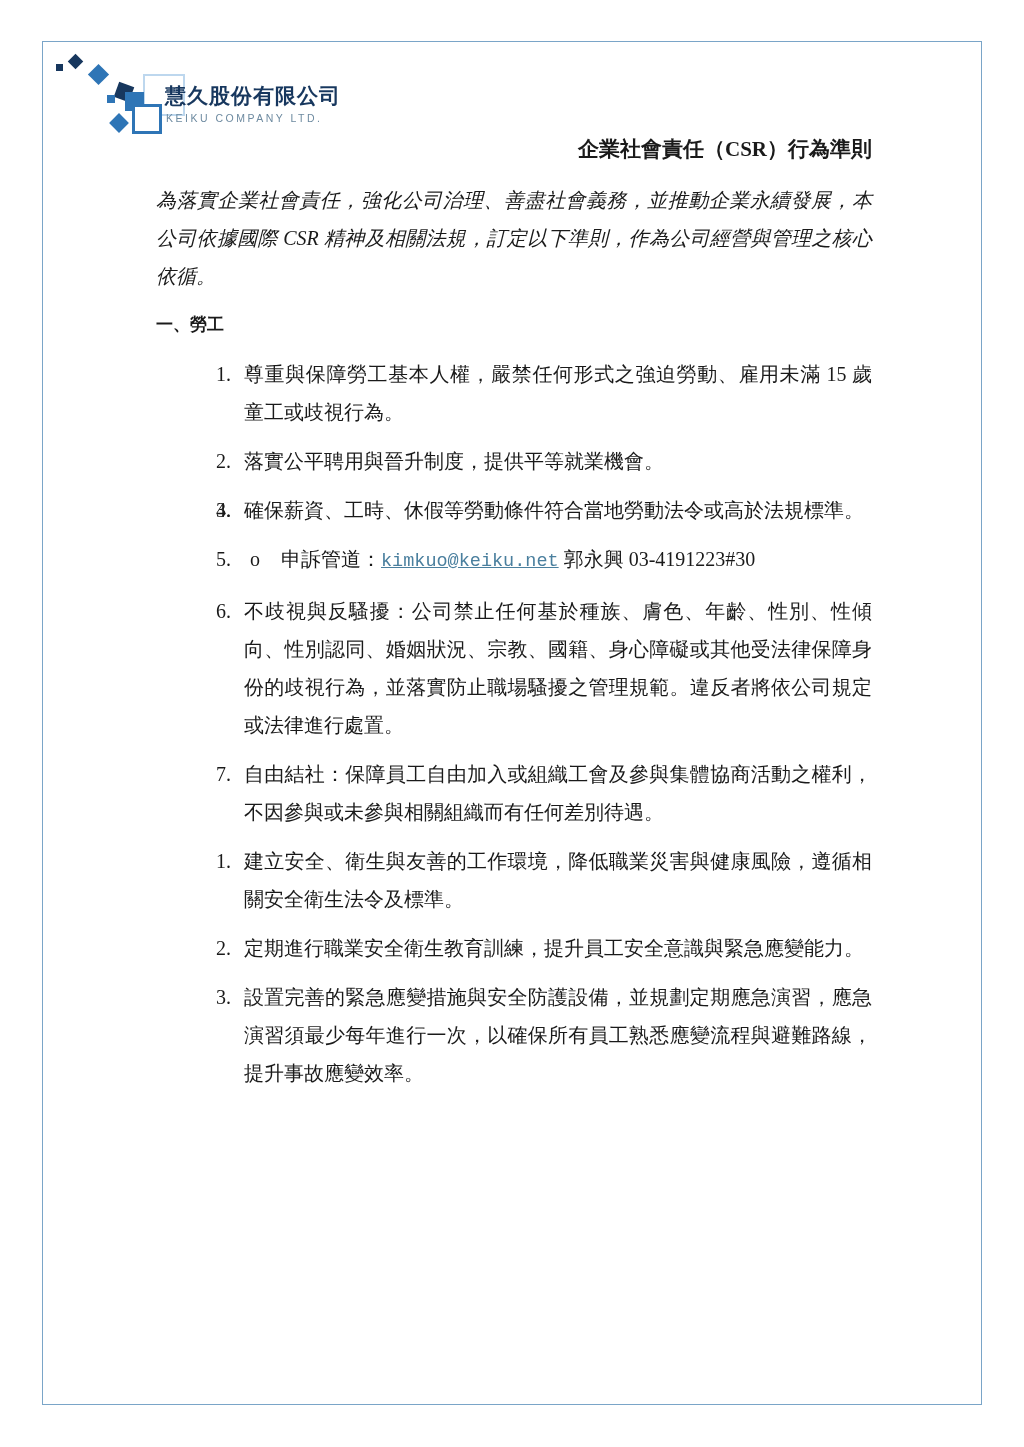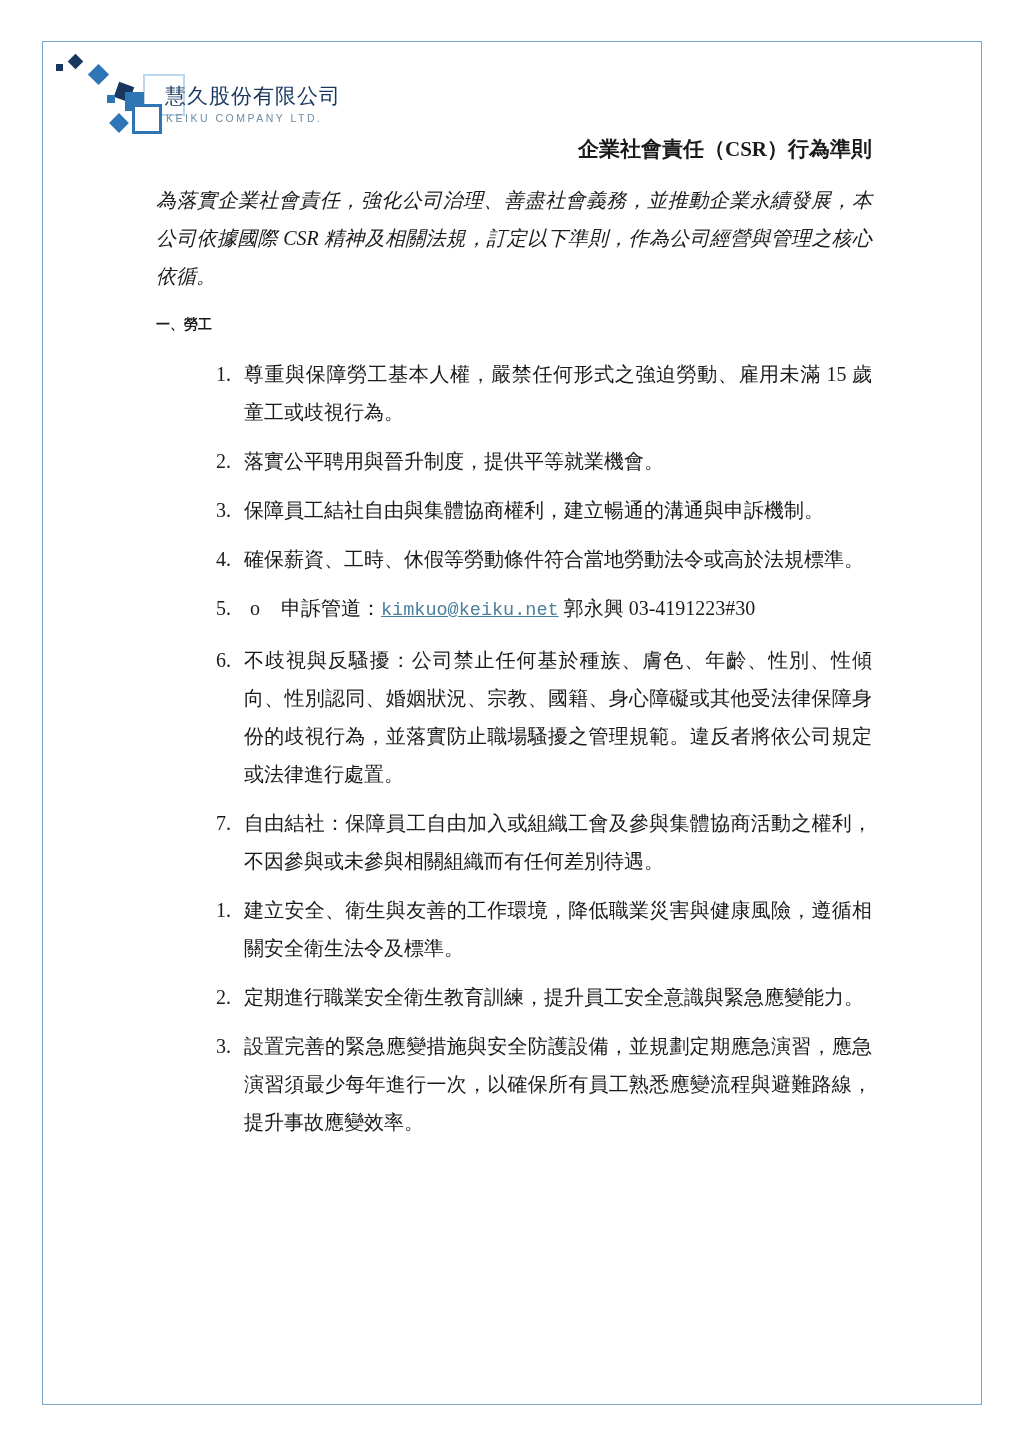"慧久股份有限公司" .logo-zh { font-weight: normal -> bold }
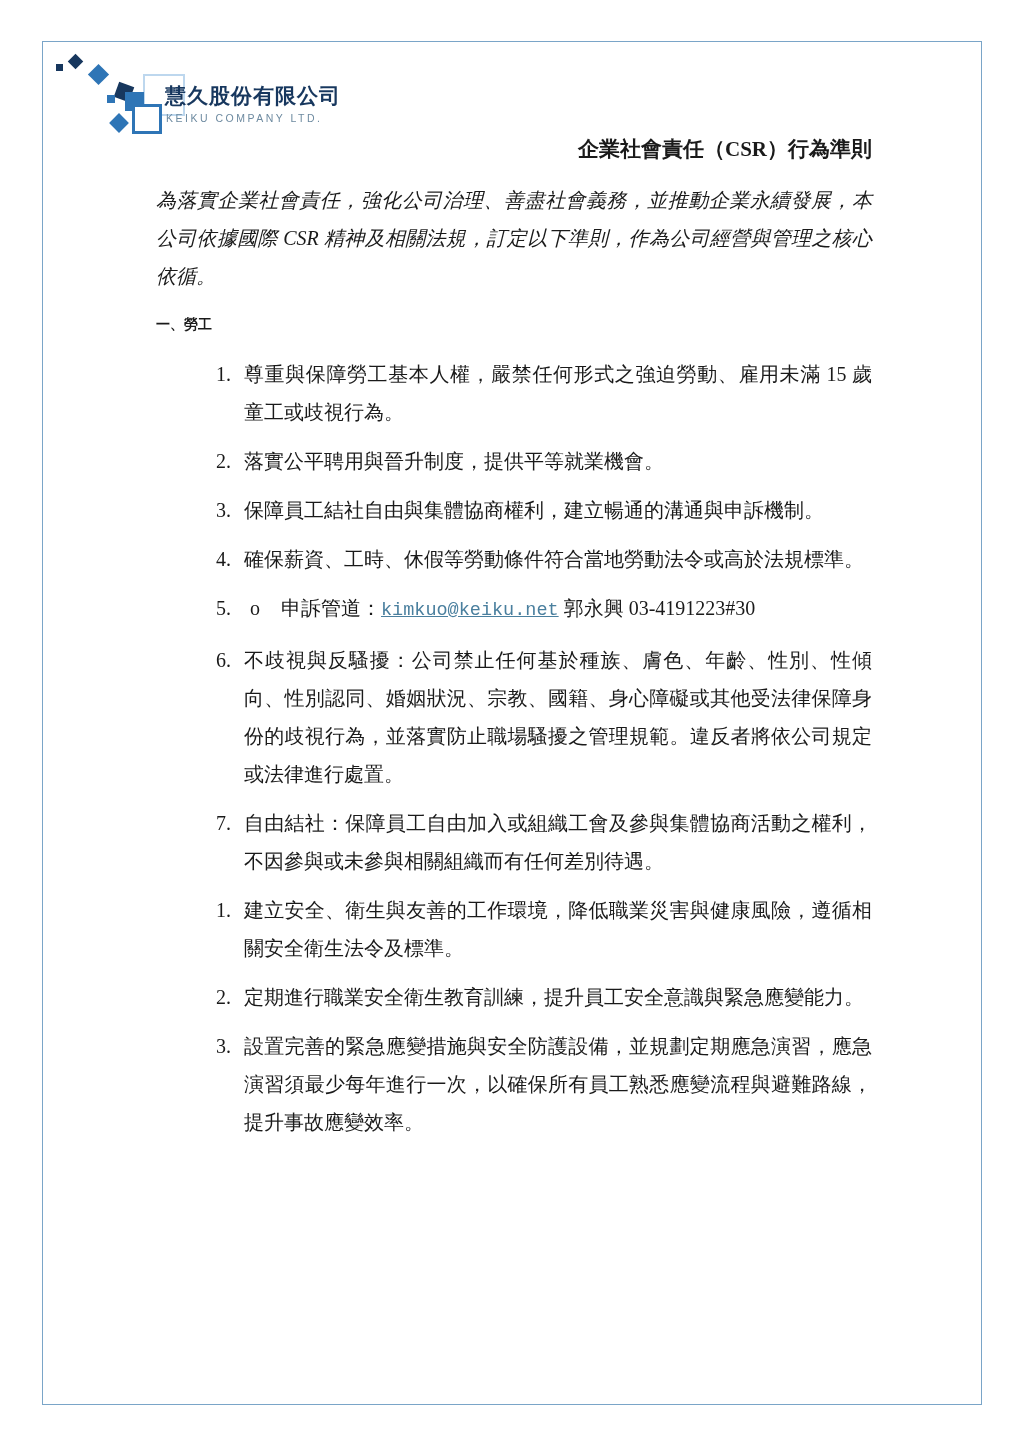"一、勞工" .section-heading { font-size: 14px -> 17px }
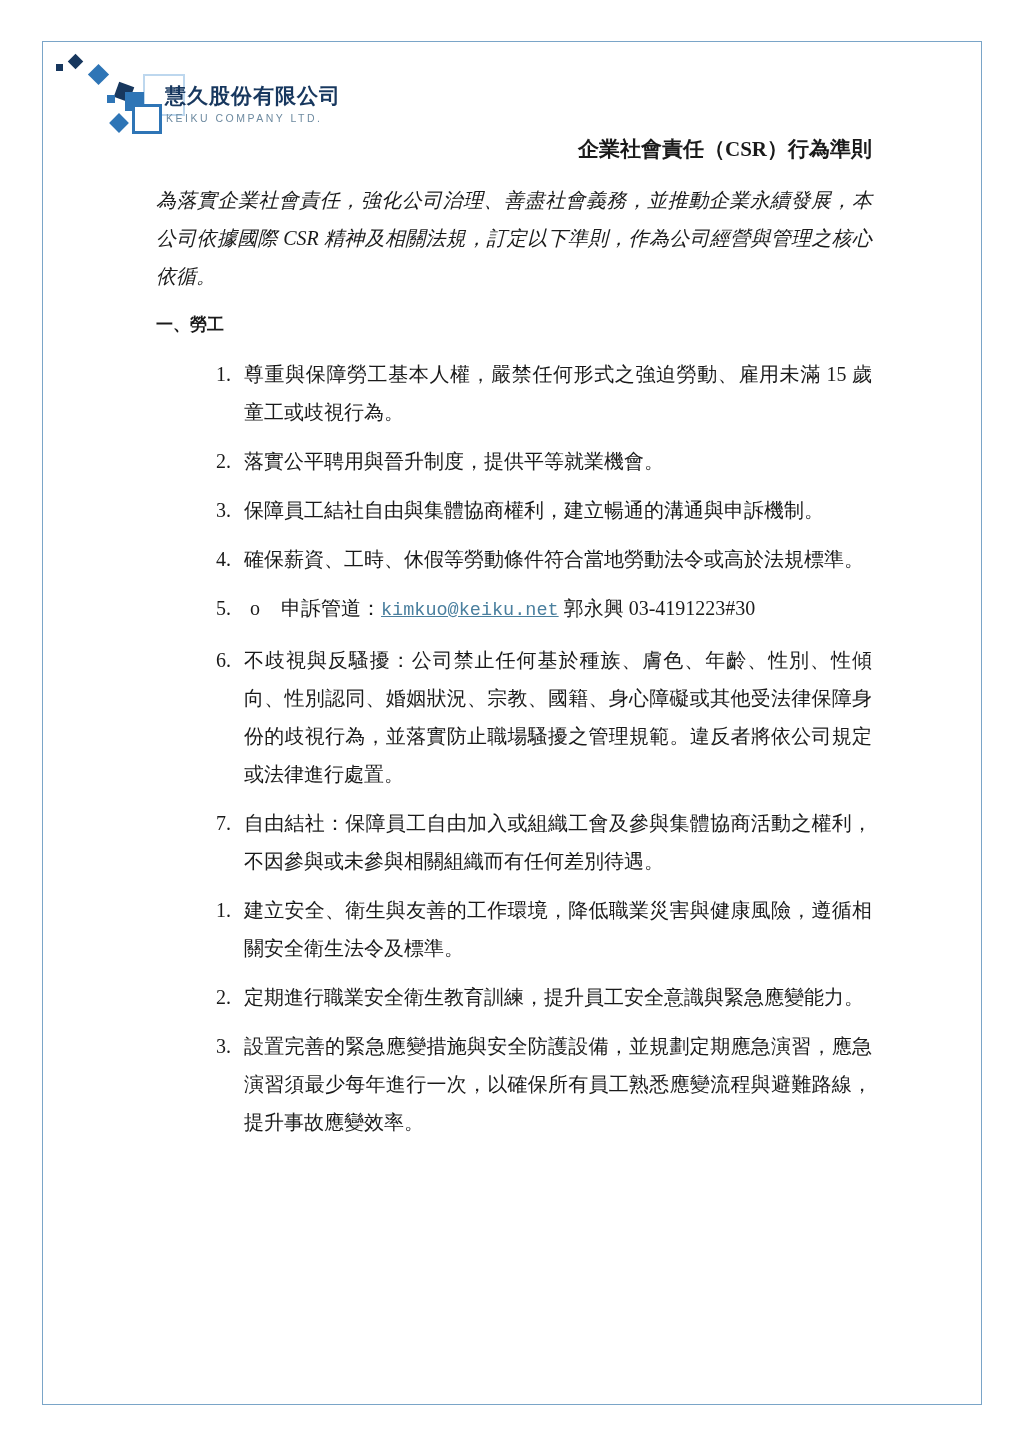"保障員工結社自由與集體協商權利，建立暢通的溝通與申訴機制。" span.item-text { html: <span>保障員工結社自由與集體協商權利，建立暢通的溝通與申訴機制。</span> -> none }
